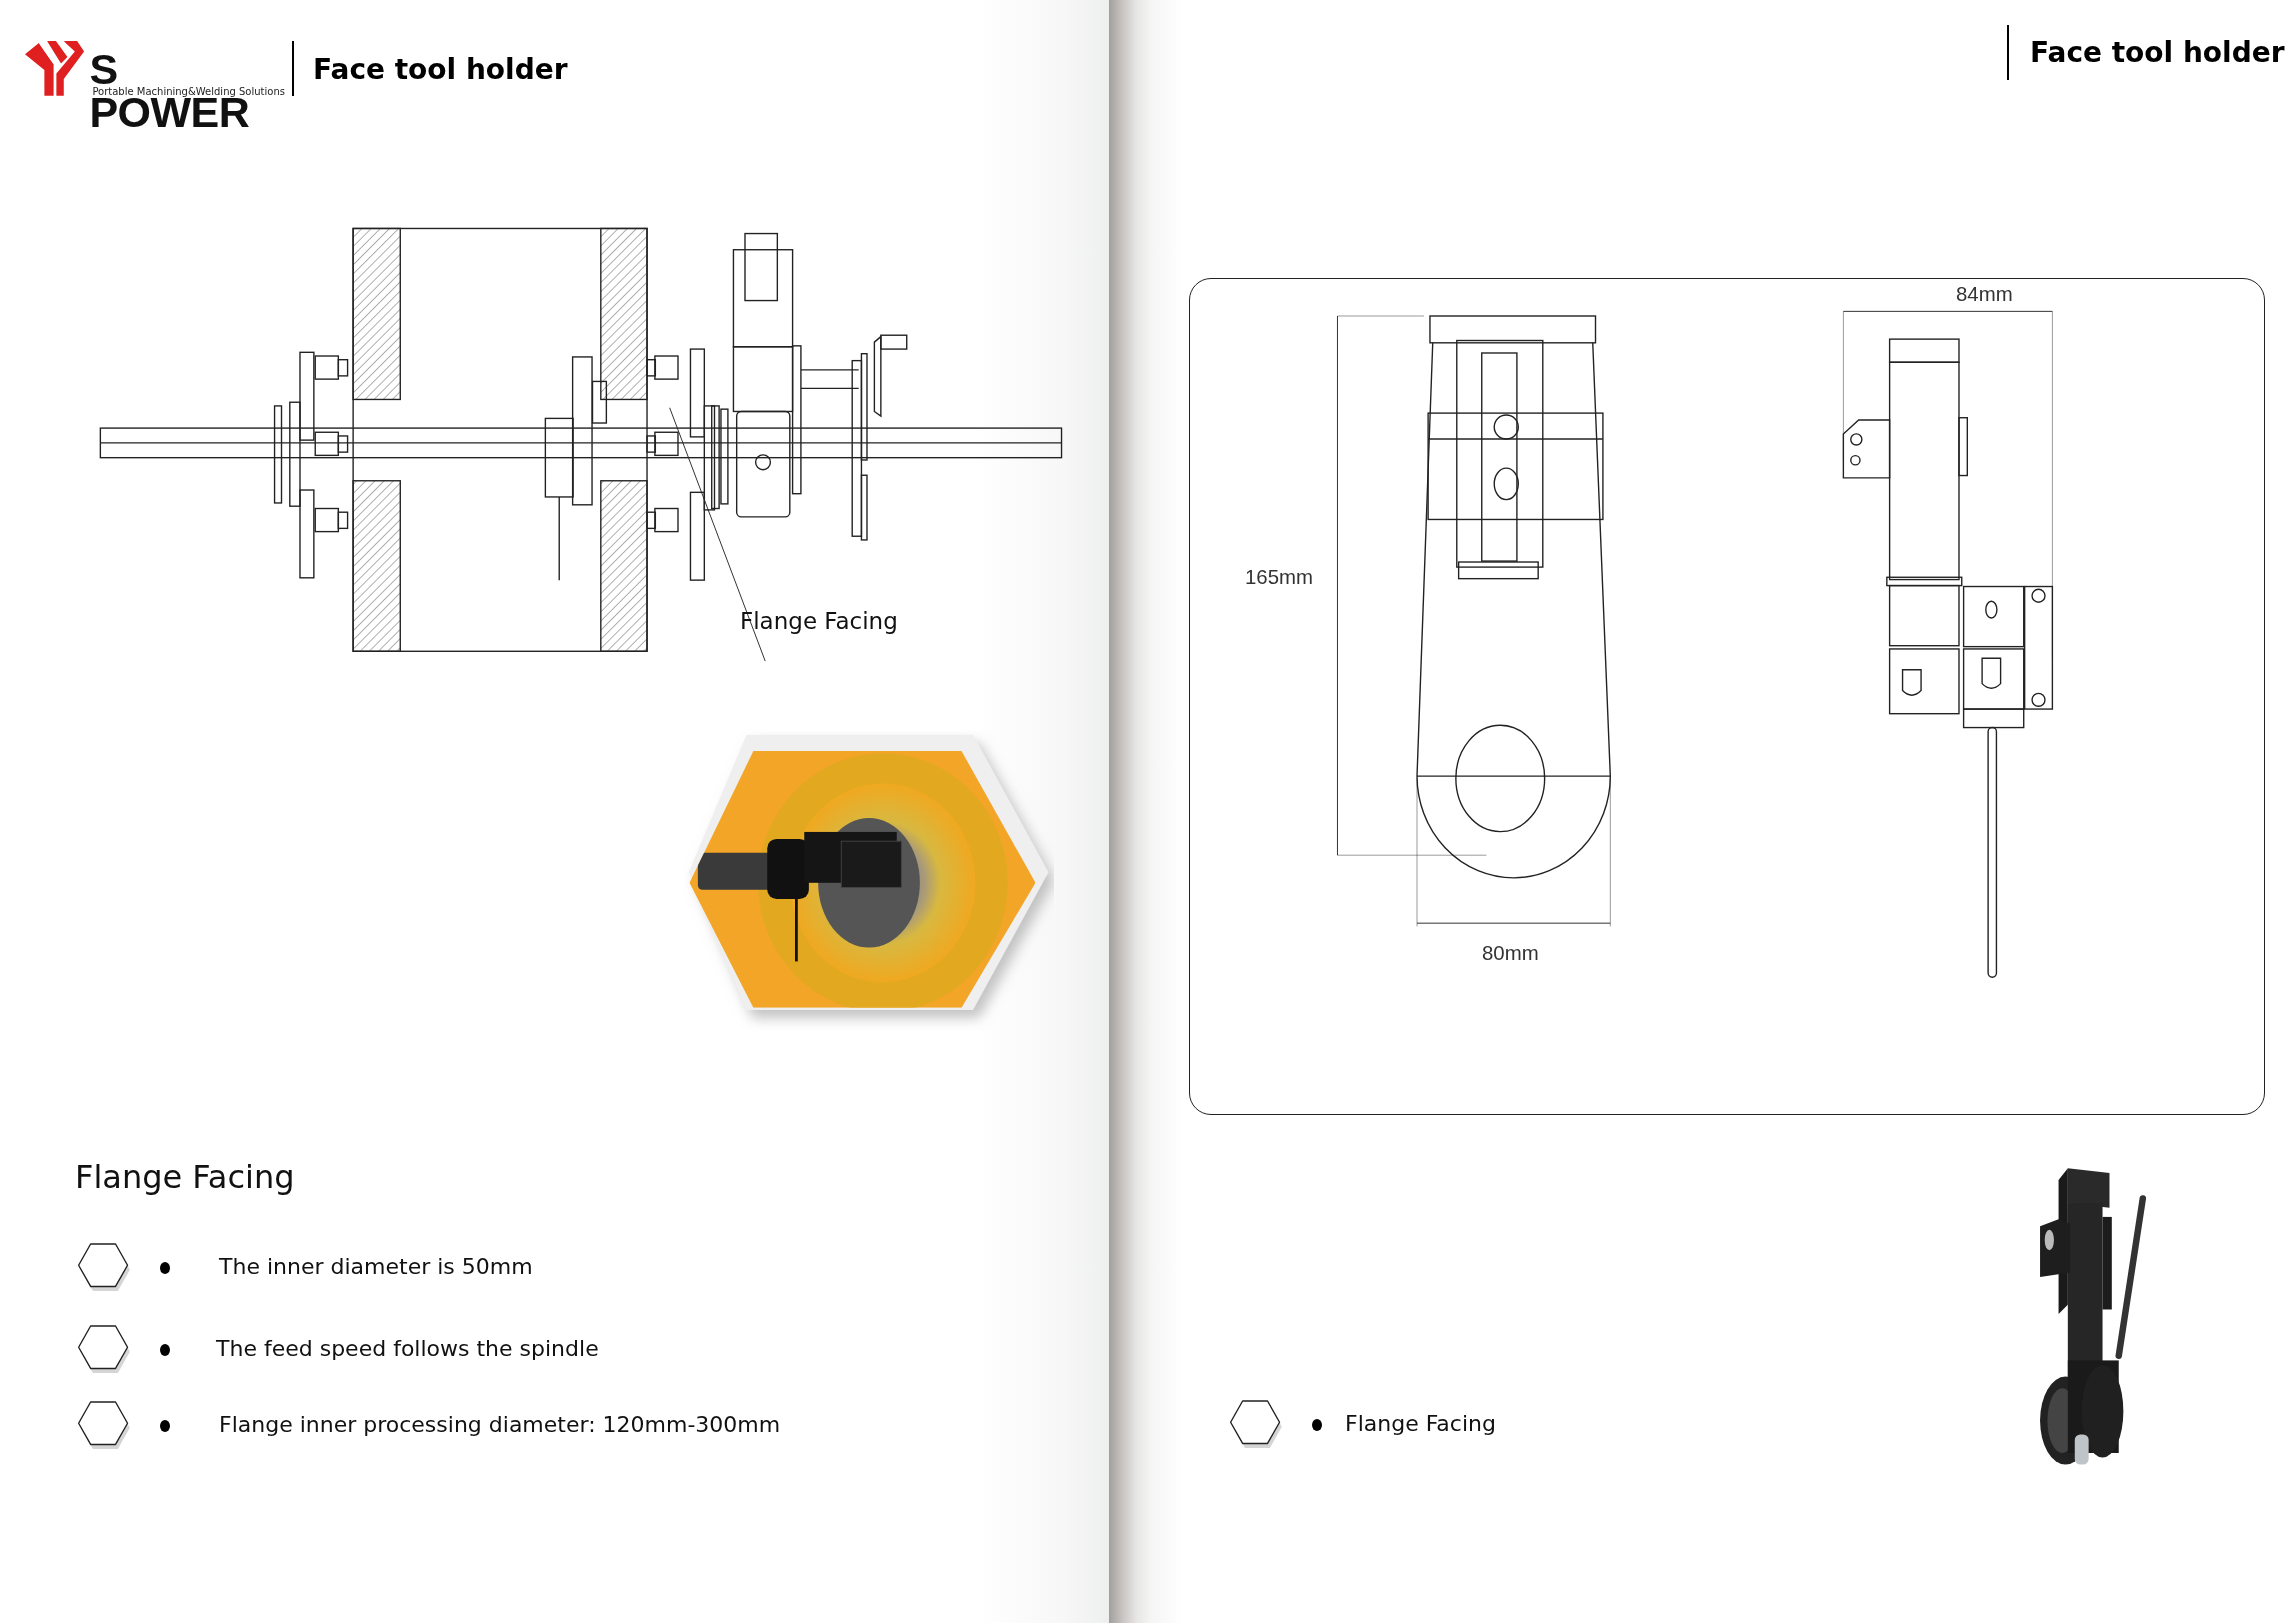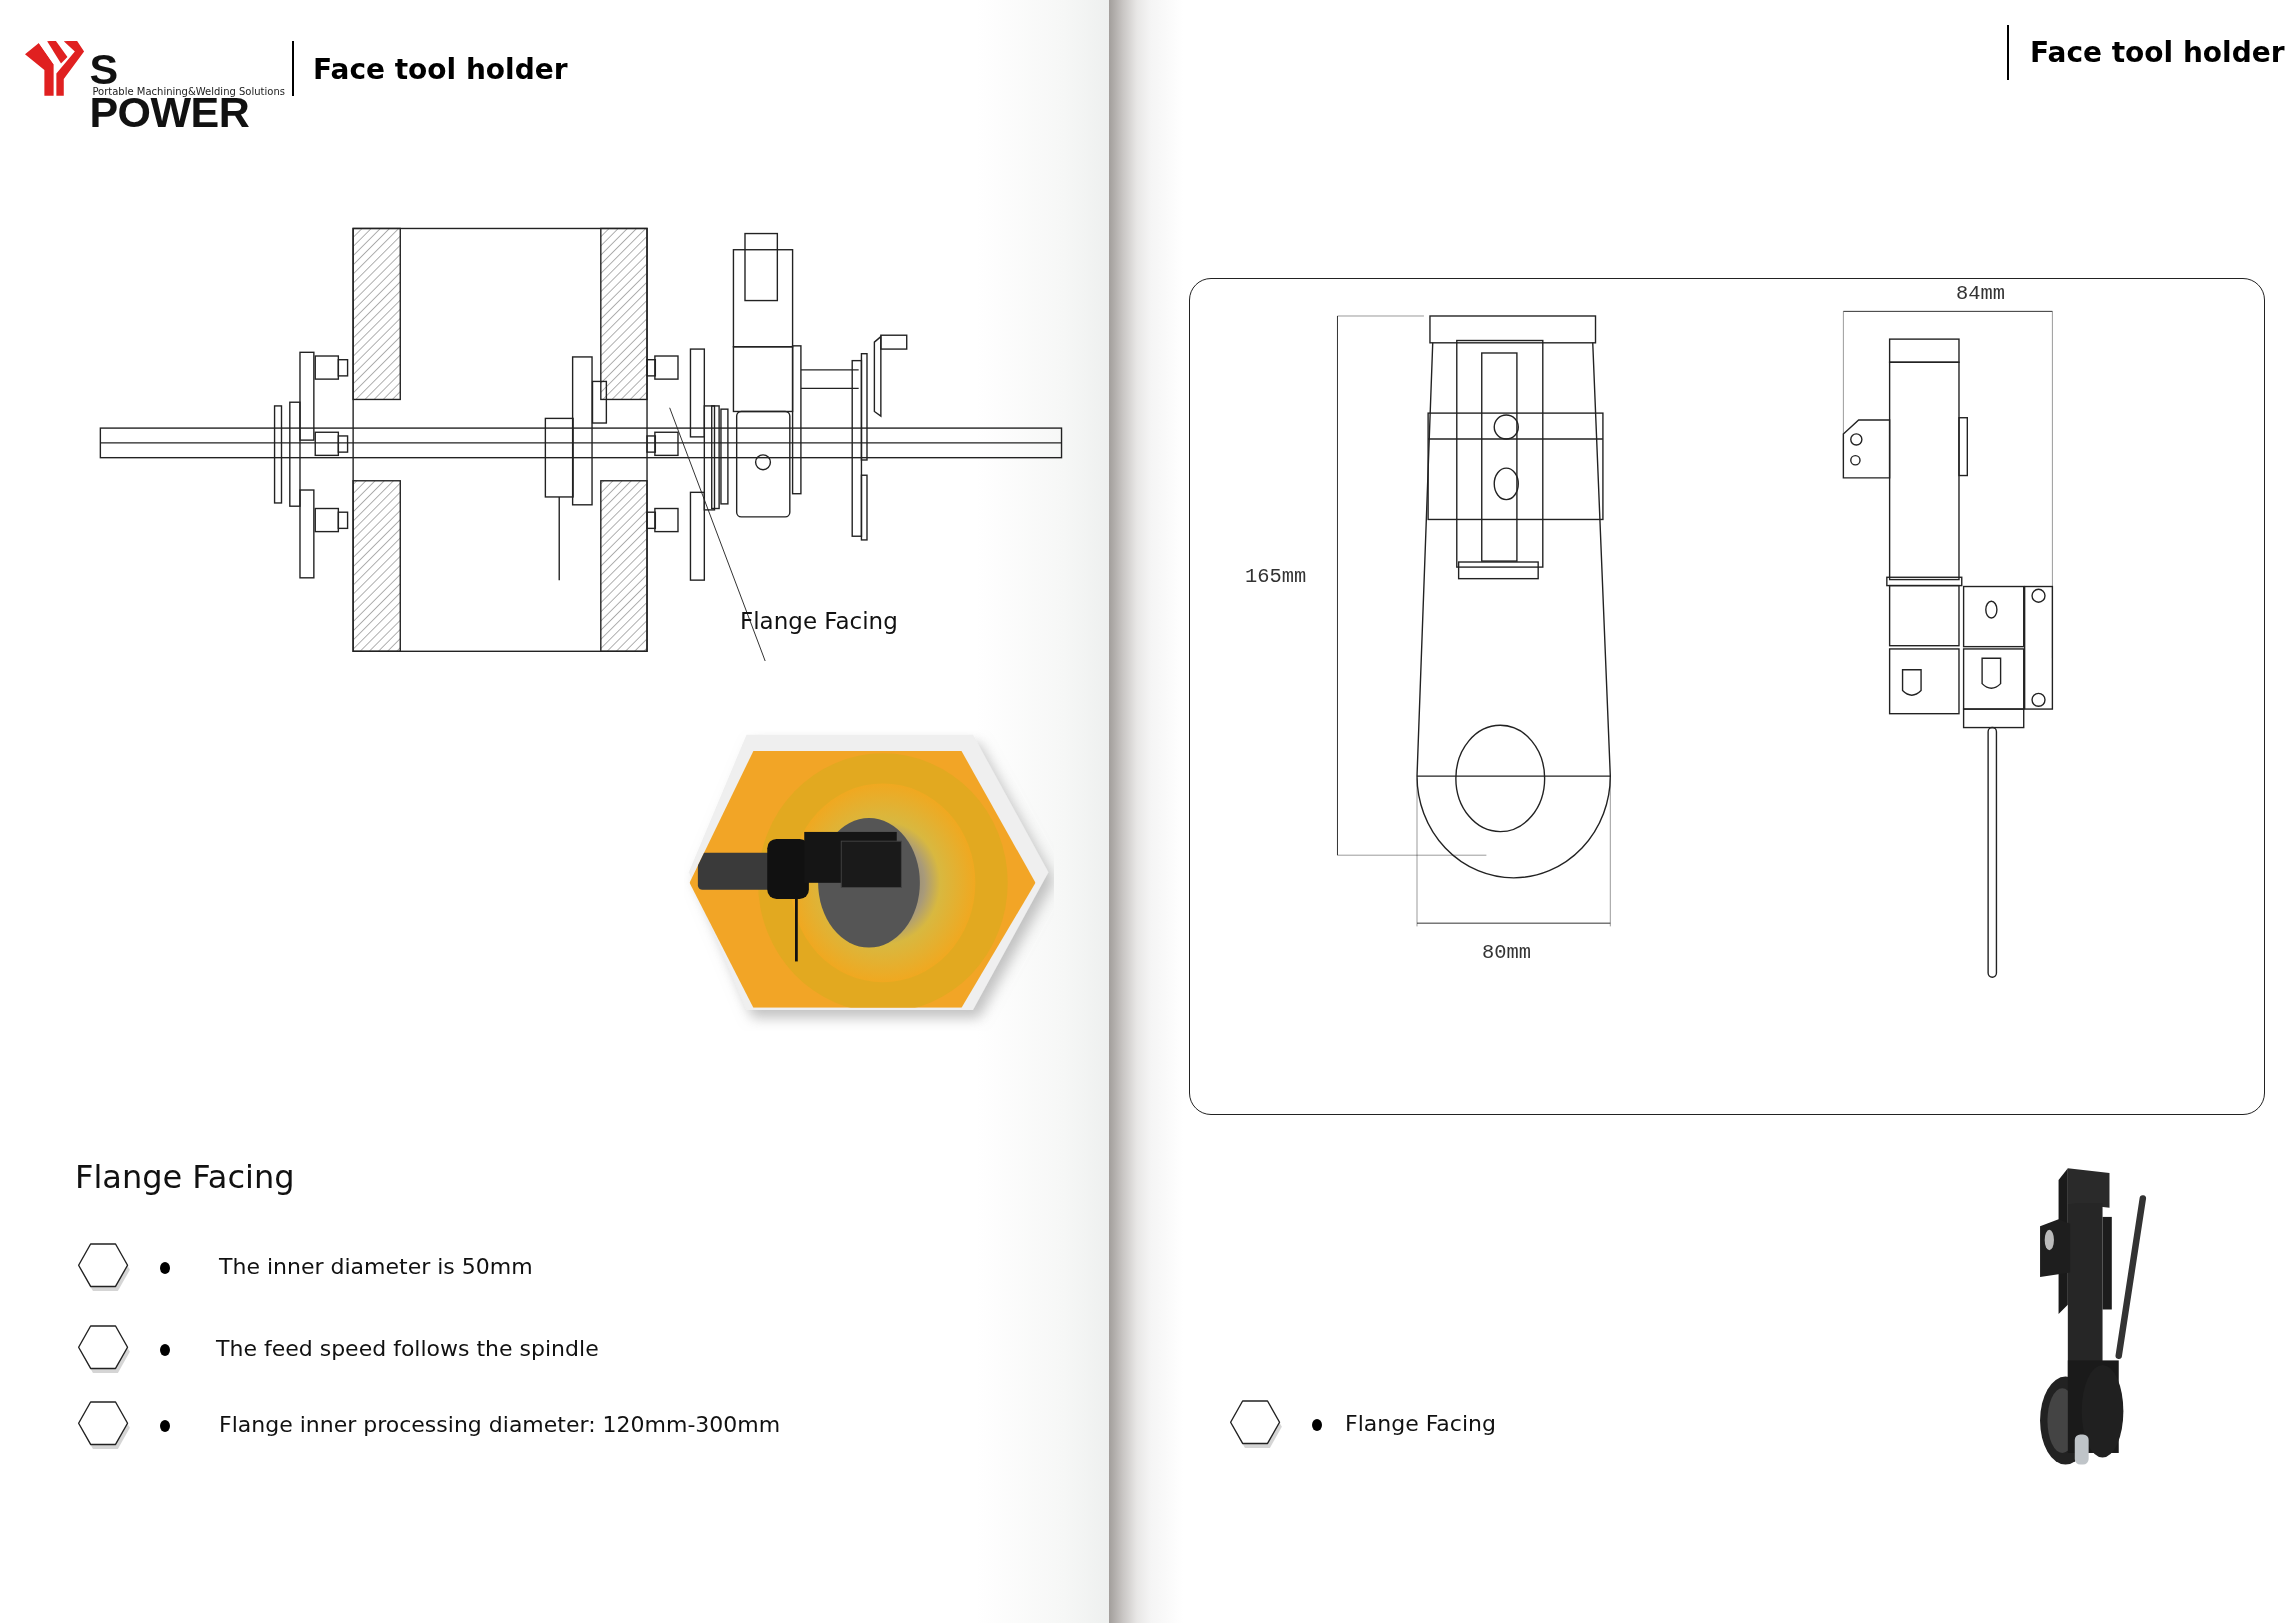"84mm" .dim { font-family: Liberation Mono, monospace -> Liberation Sans, sans-serif }
